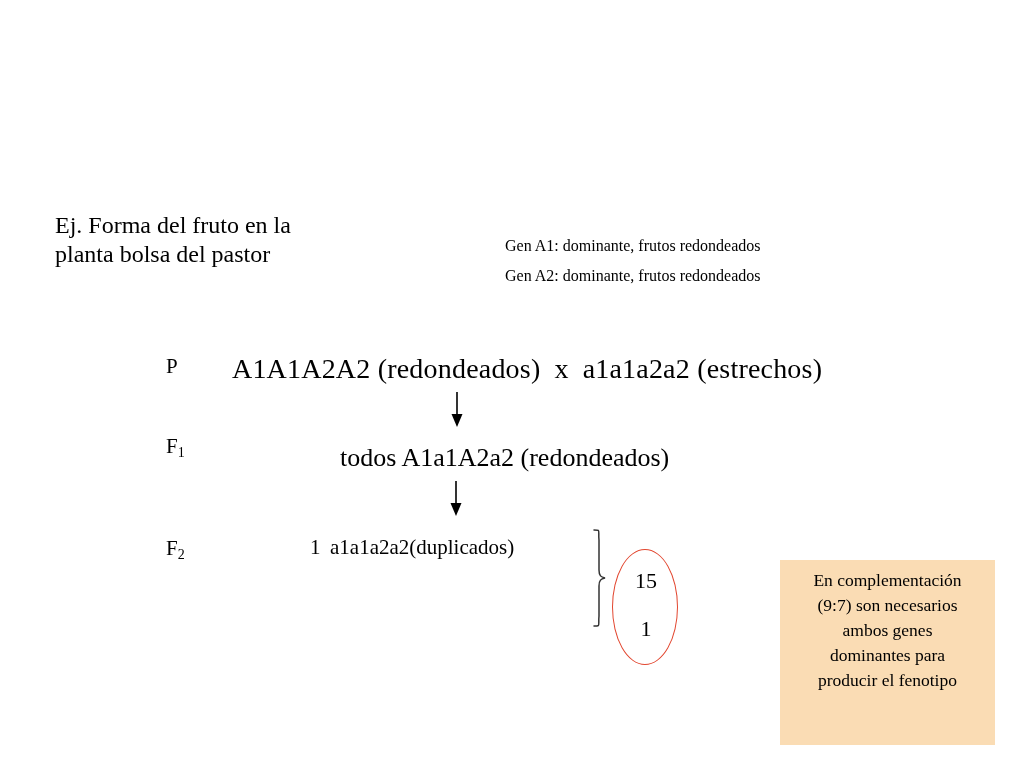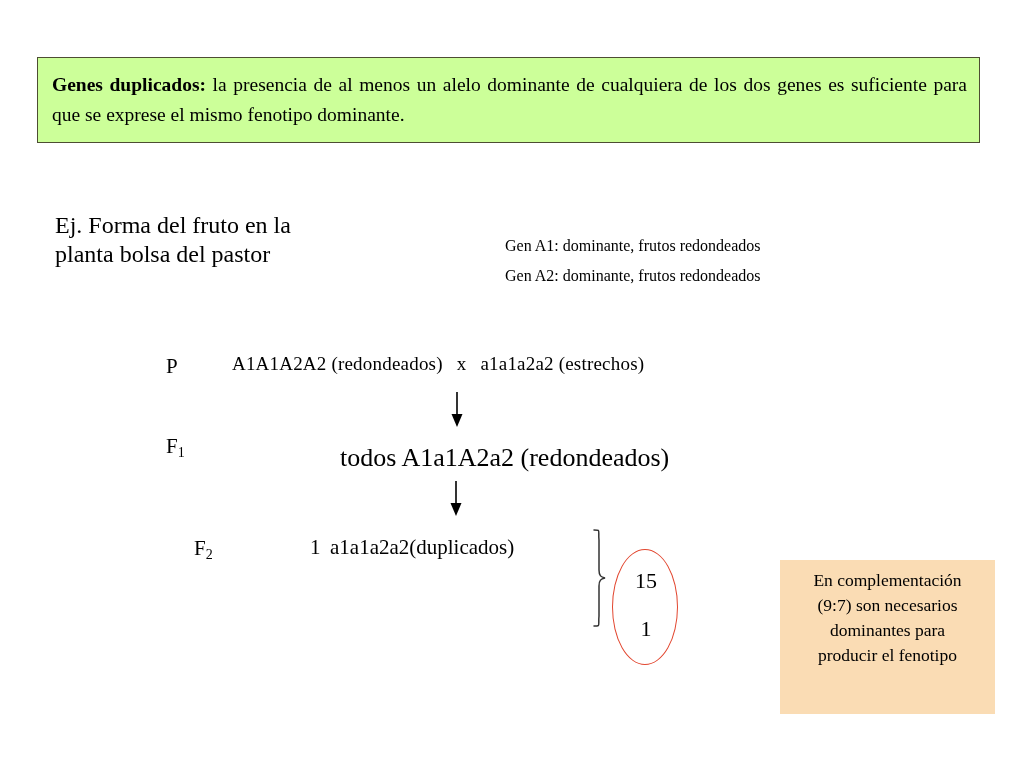"Genes duplicados: la presencia de" div { html: <div> <div> <span>Genes duplicados:</span><span> la presencia de al menos un alelo dominante de cualquiera de los dos genes es suficiente para que se exprese el mismo fenotipo dominante.</span> </div> </div> -> none }
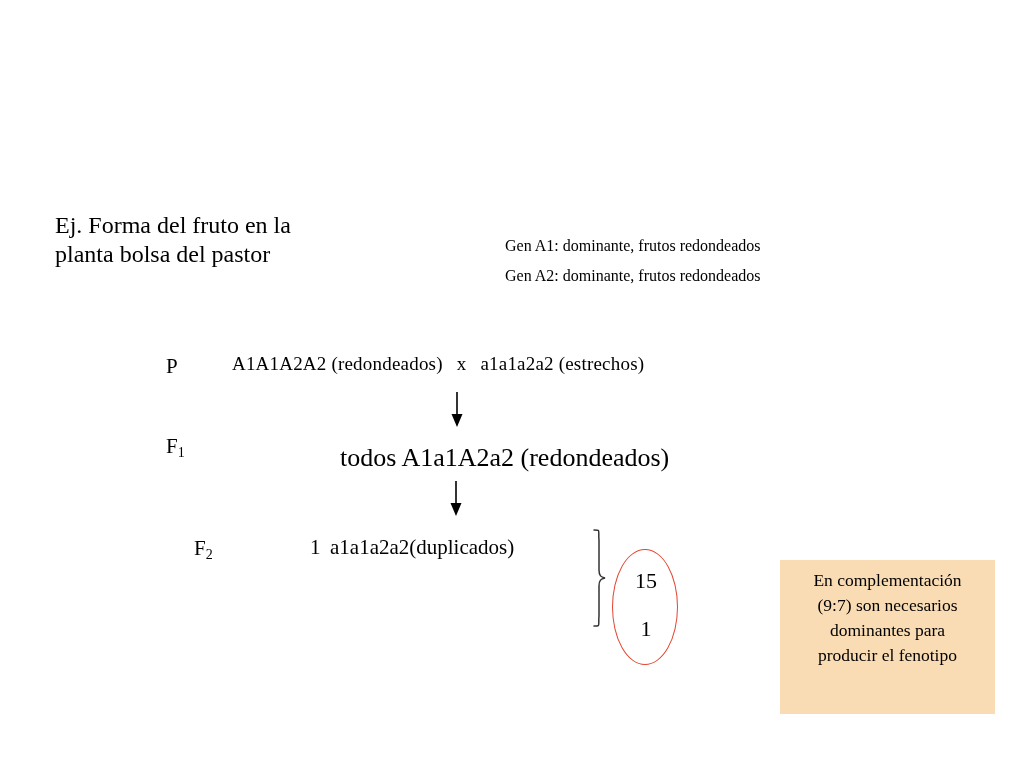"A1A1A2A2 (redondeados) x a1a1a2a2" #p-row { font-size: 19px -> 28px }
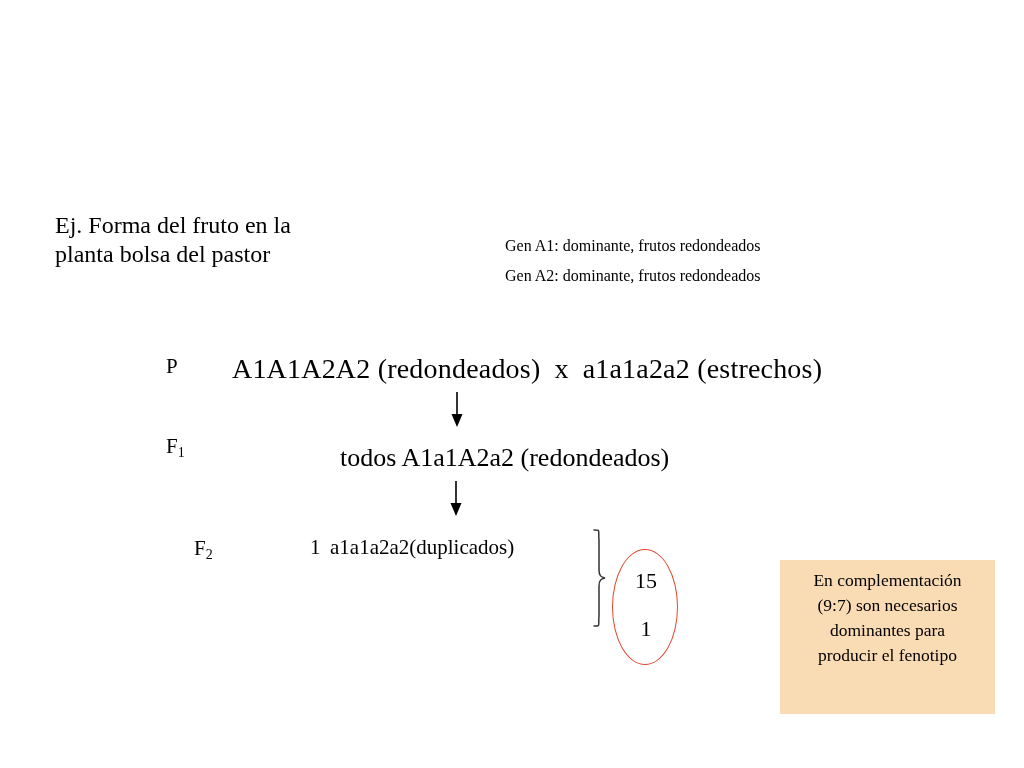"F2" div.gen-label { margin-left: 28px -> none }
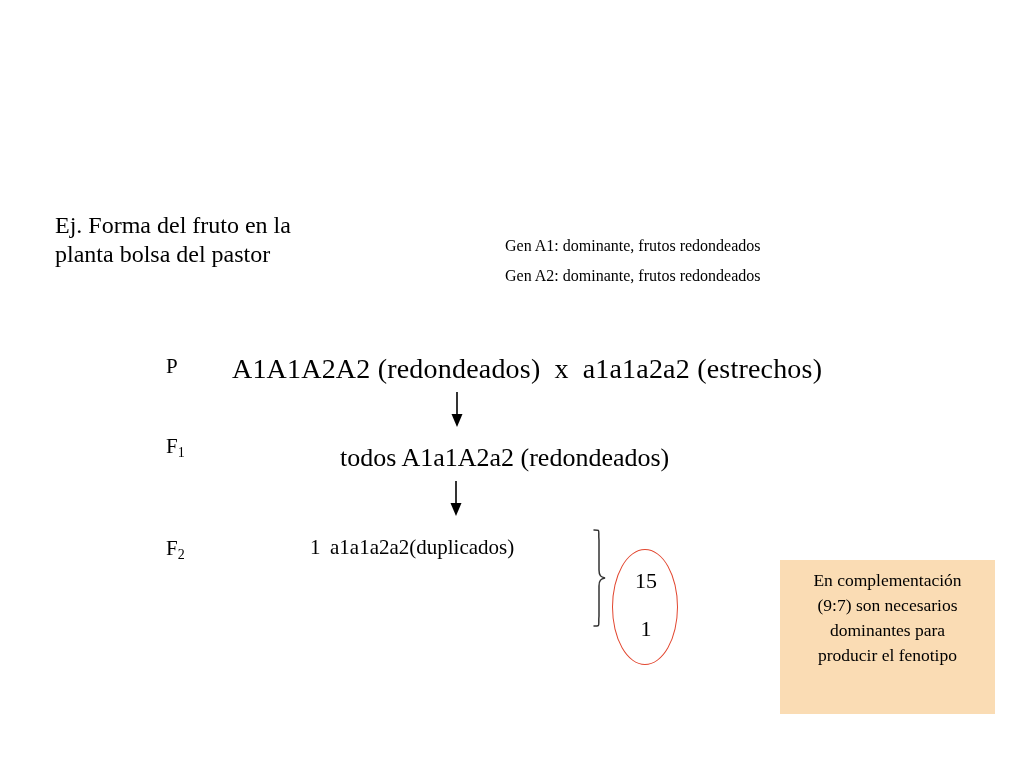"En complementación" #note-box { height: 154px -> 185px }
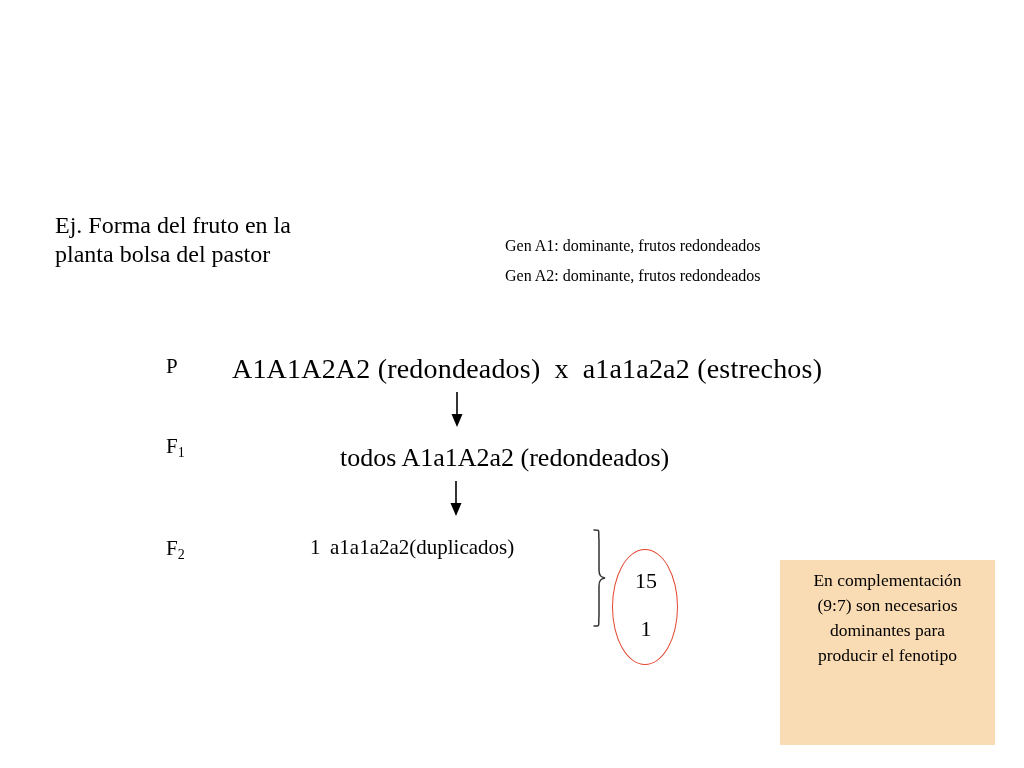"ambos genes" div { html: none -> <div>ambos genes</div> }
